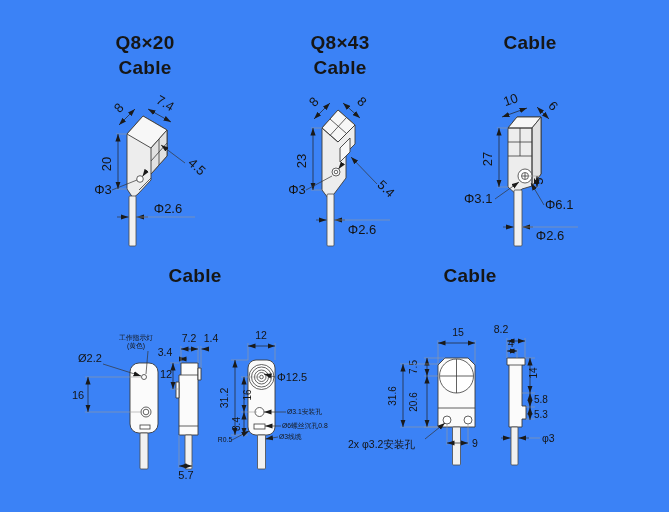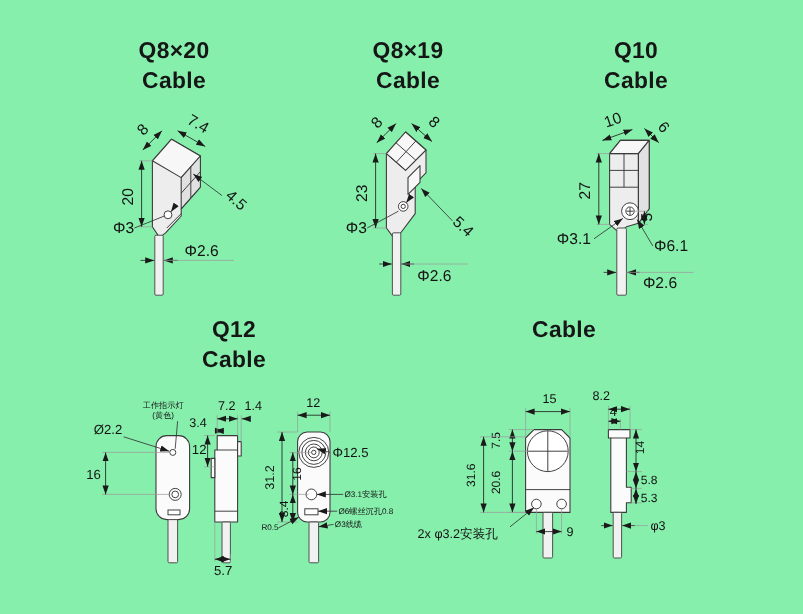"Q8×20" #stage { background: #86efac -> #3b82f6 }
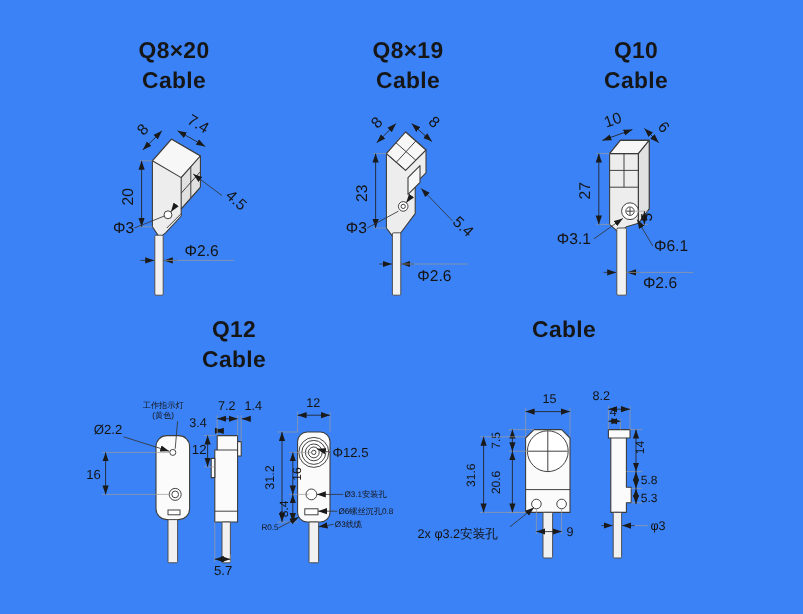"Q8×19" div { text: 19 -> 43 }
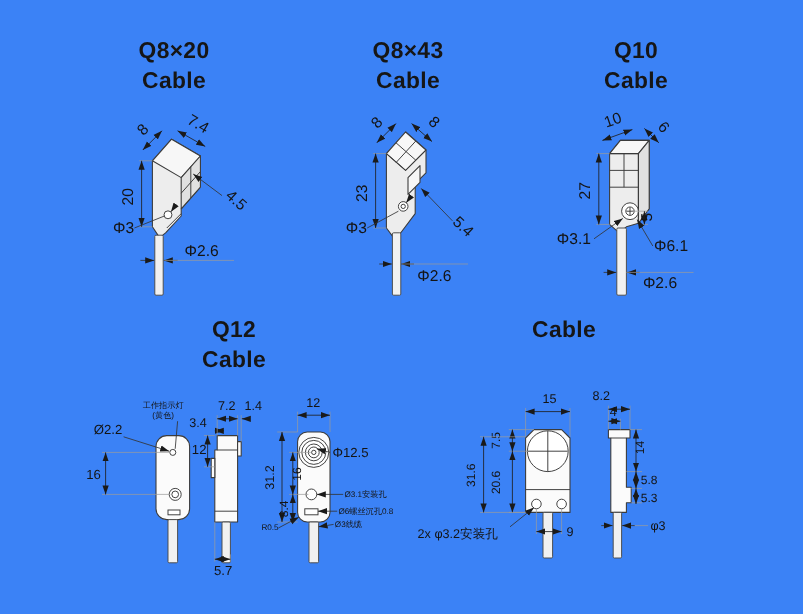"Q10" div { html: <div>Q10</div> -> none }
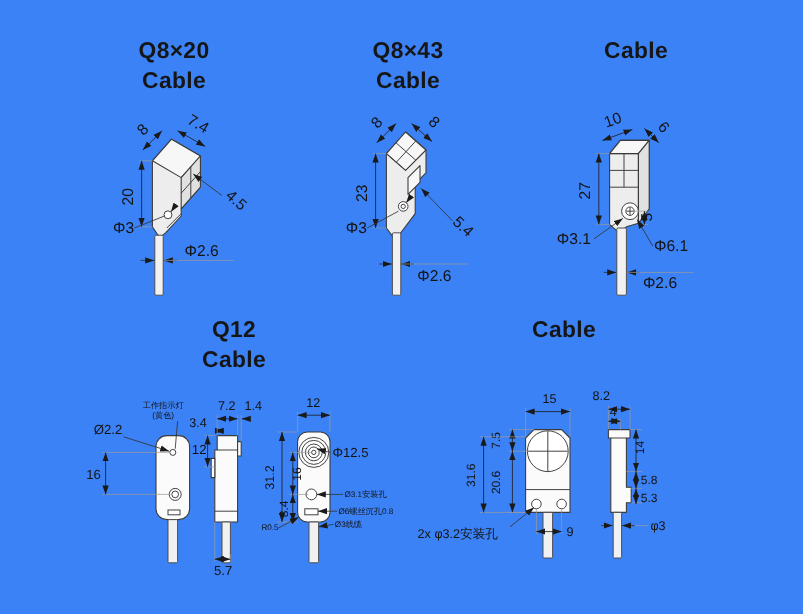"Q12" div { html: <div>Q12</div> -> none }
